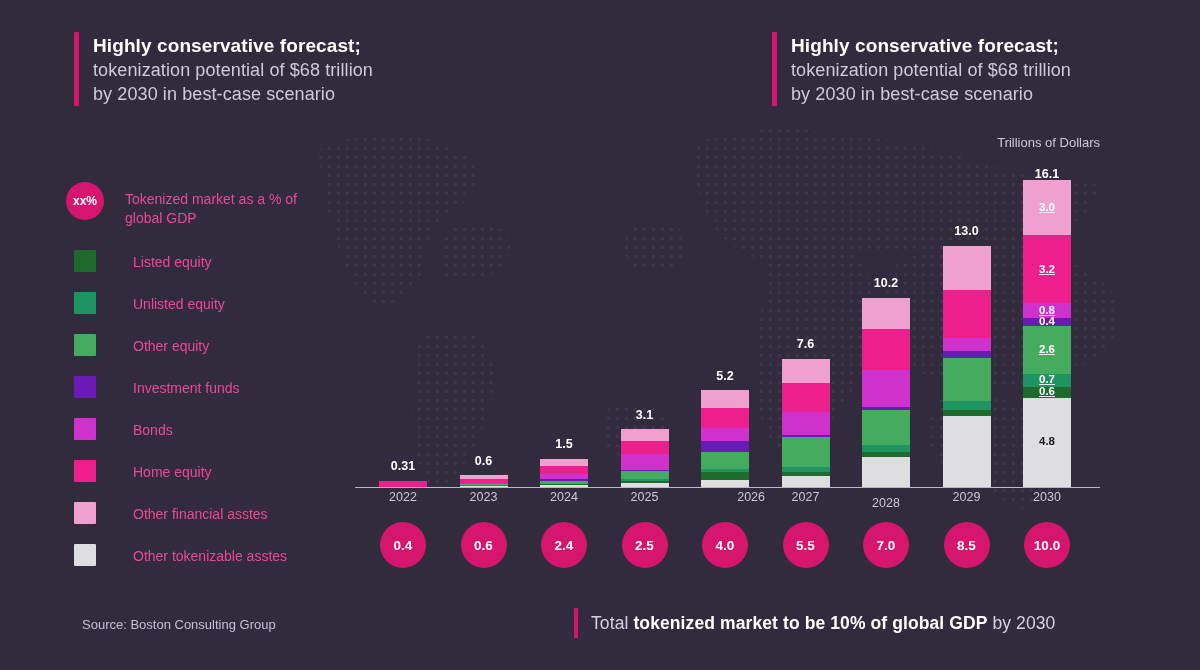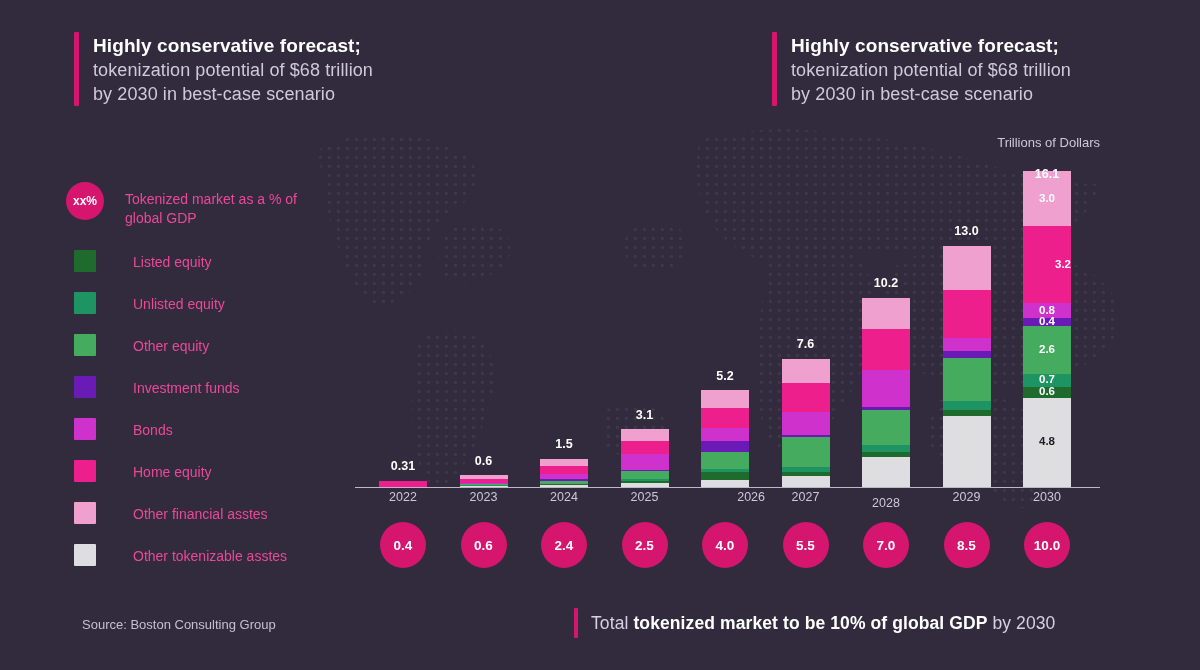"3.0" .bar-stack { text-decoration: none -> underline }
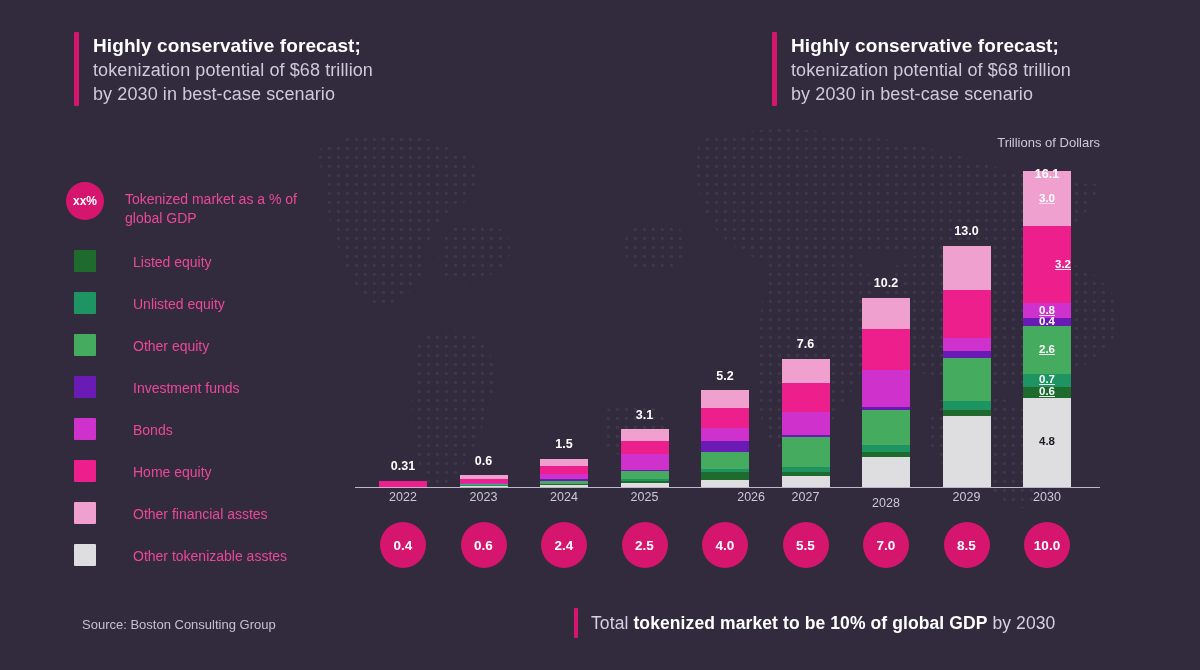"3.2" div.seg { height: 77px -> 68px; justify-content: flex-end -> none }
